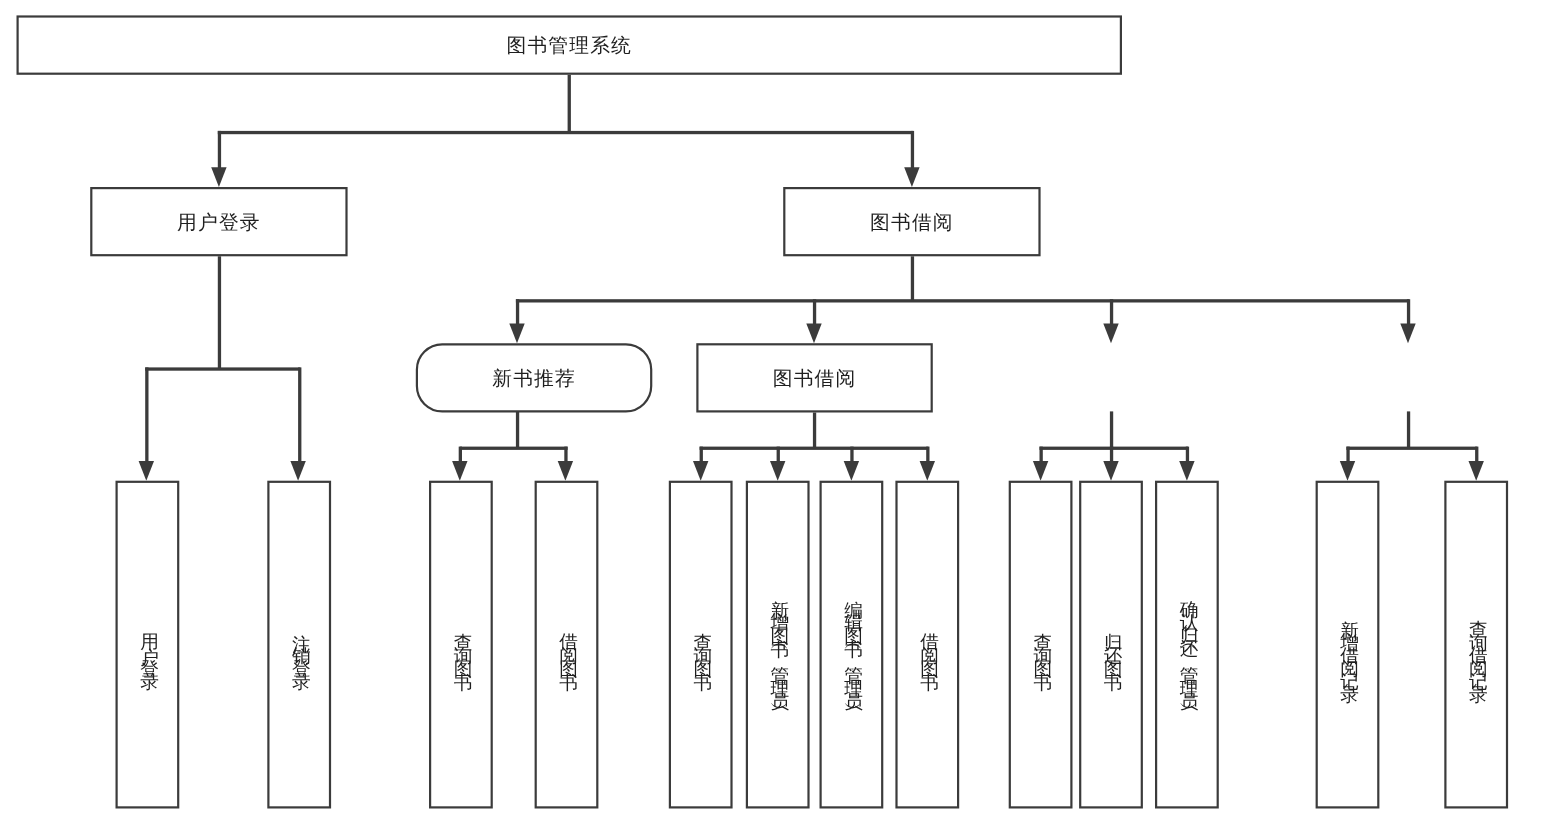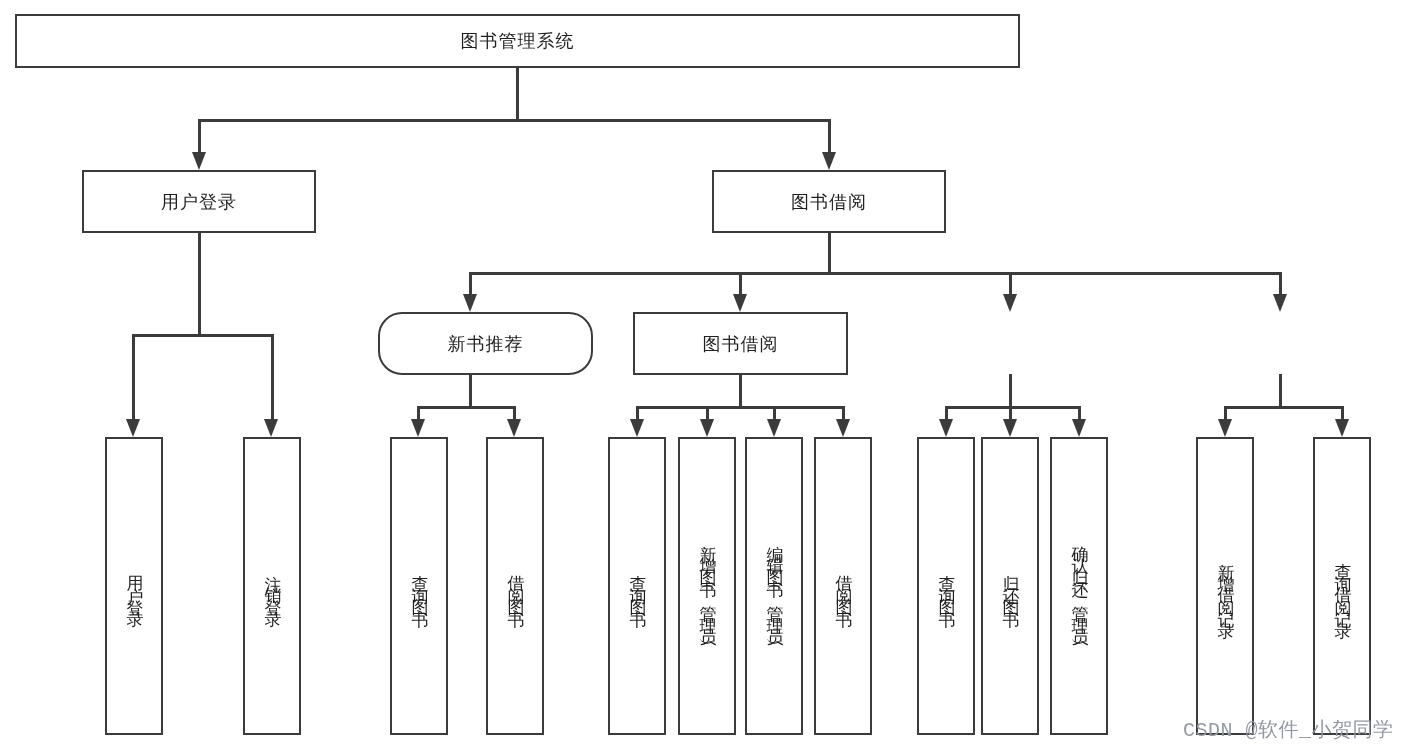"CSDN @软件_小贺同学" div.watermark { html: <div>CSDN @软件_小贺同学</div> -> none }
